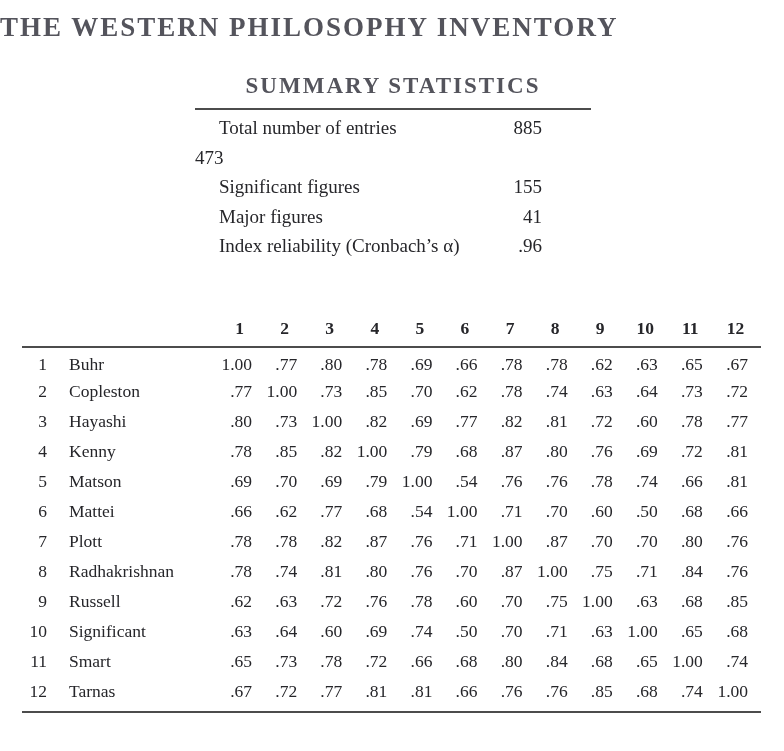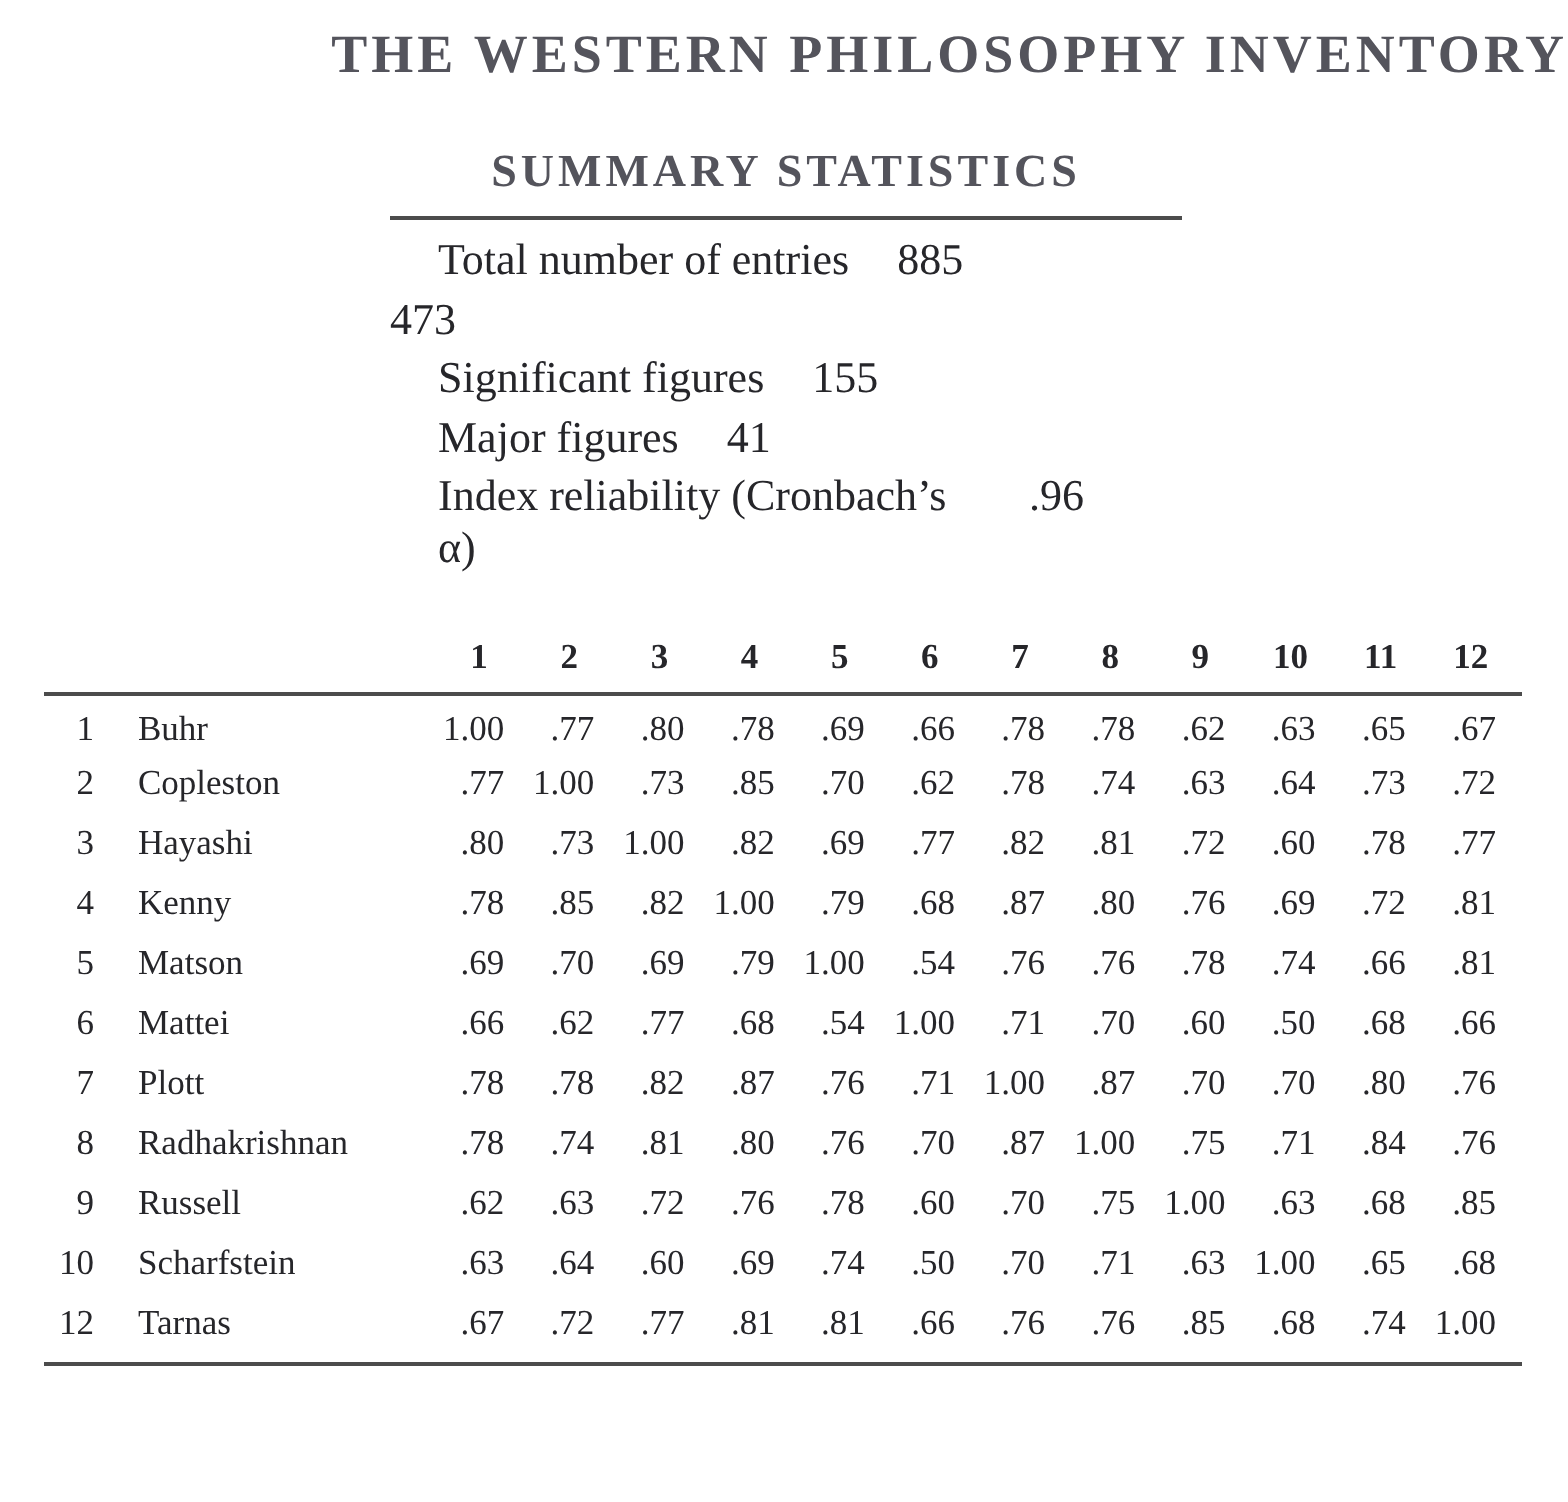"THE WESTERN PHILOSOPHY INVENTORY" .main-title { text-align: right -> left }
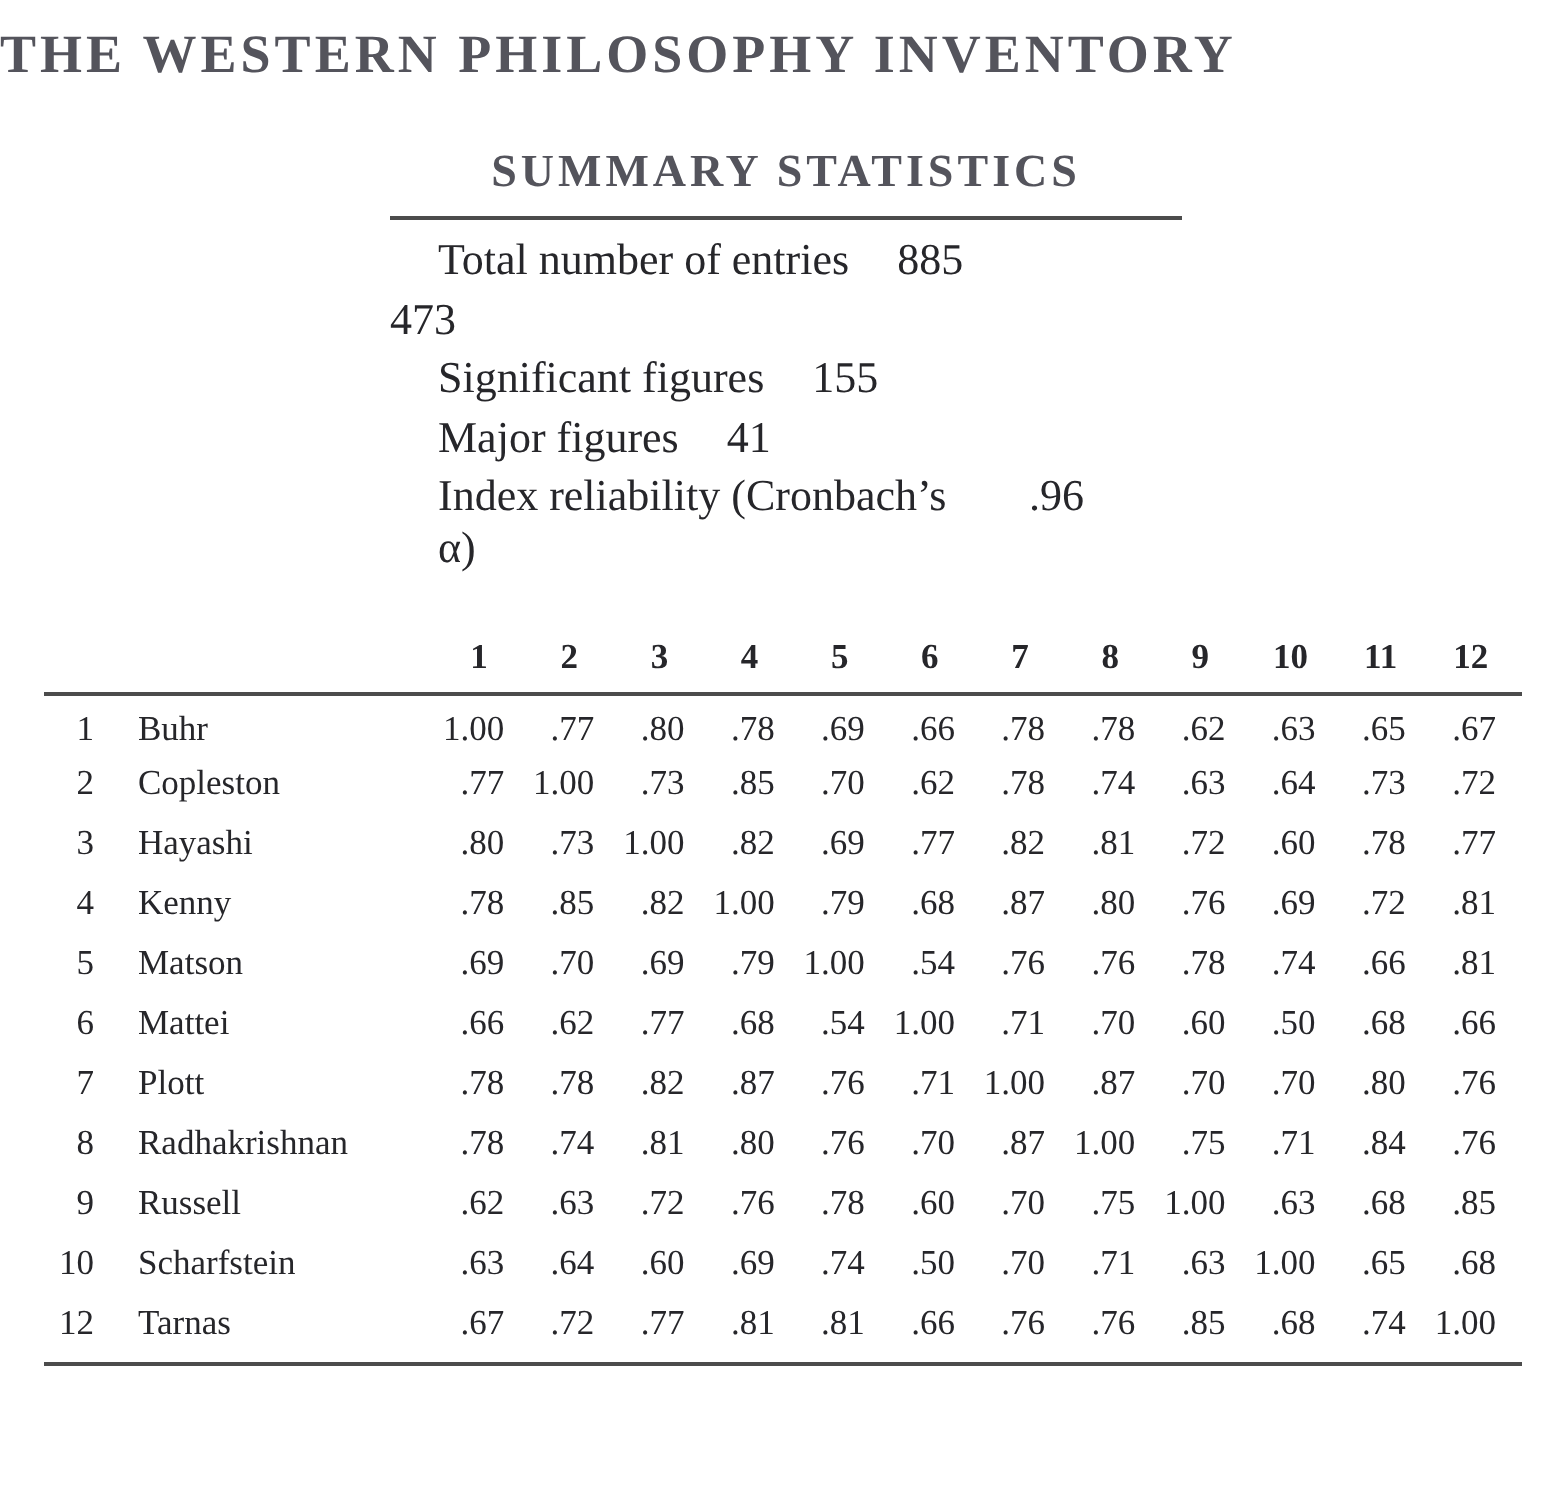"Total number of entries" .summary-row { font-size: 22px -> 19px; gap: 24px -> none; justify-content: none -> space-between }
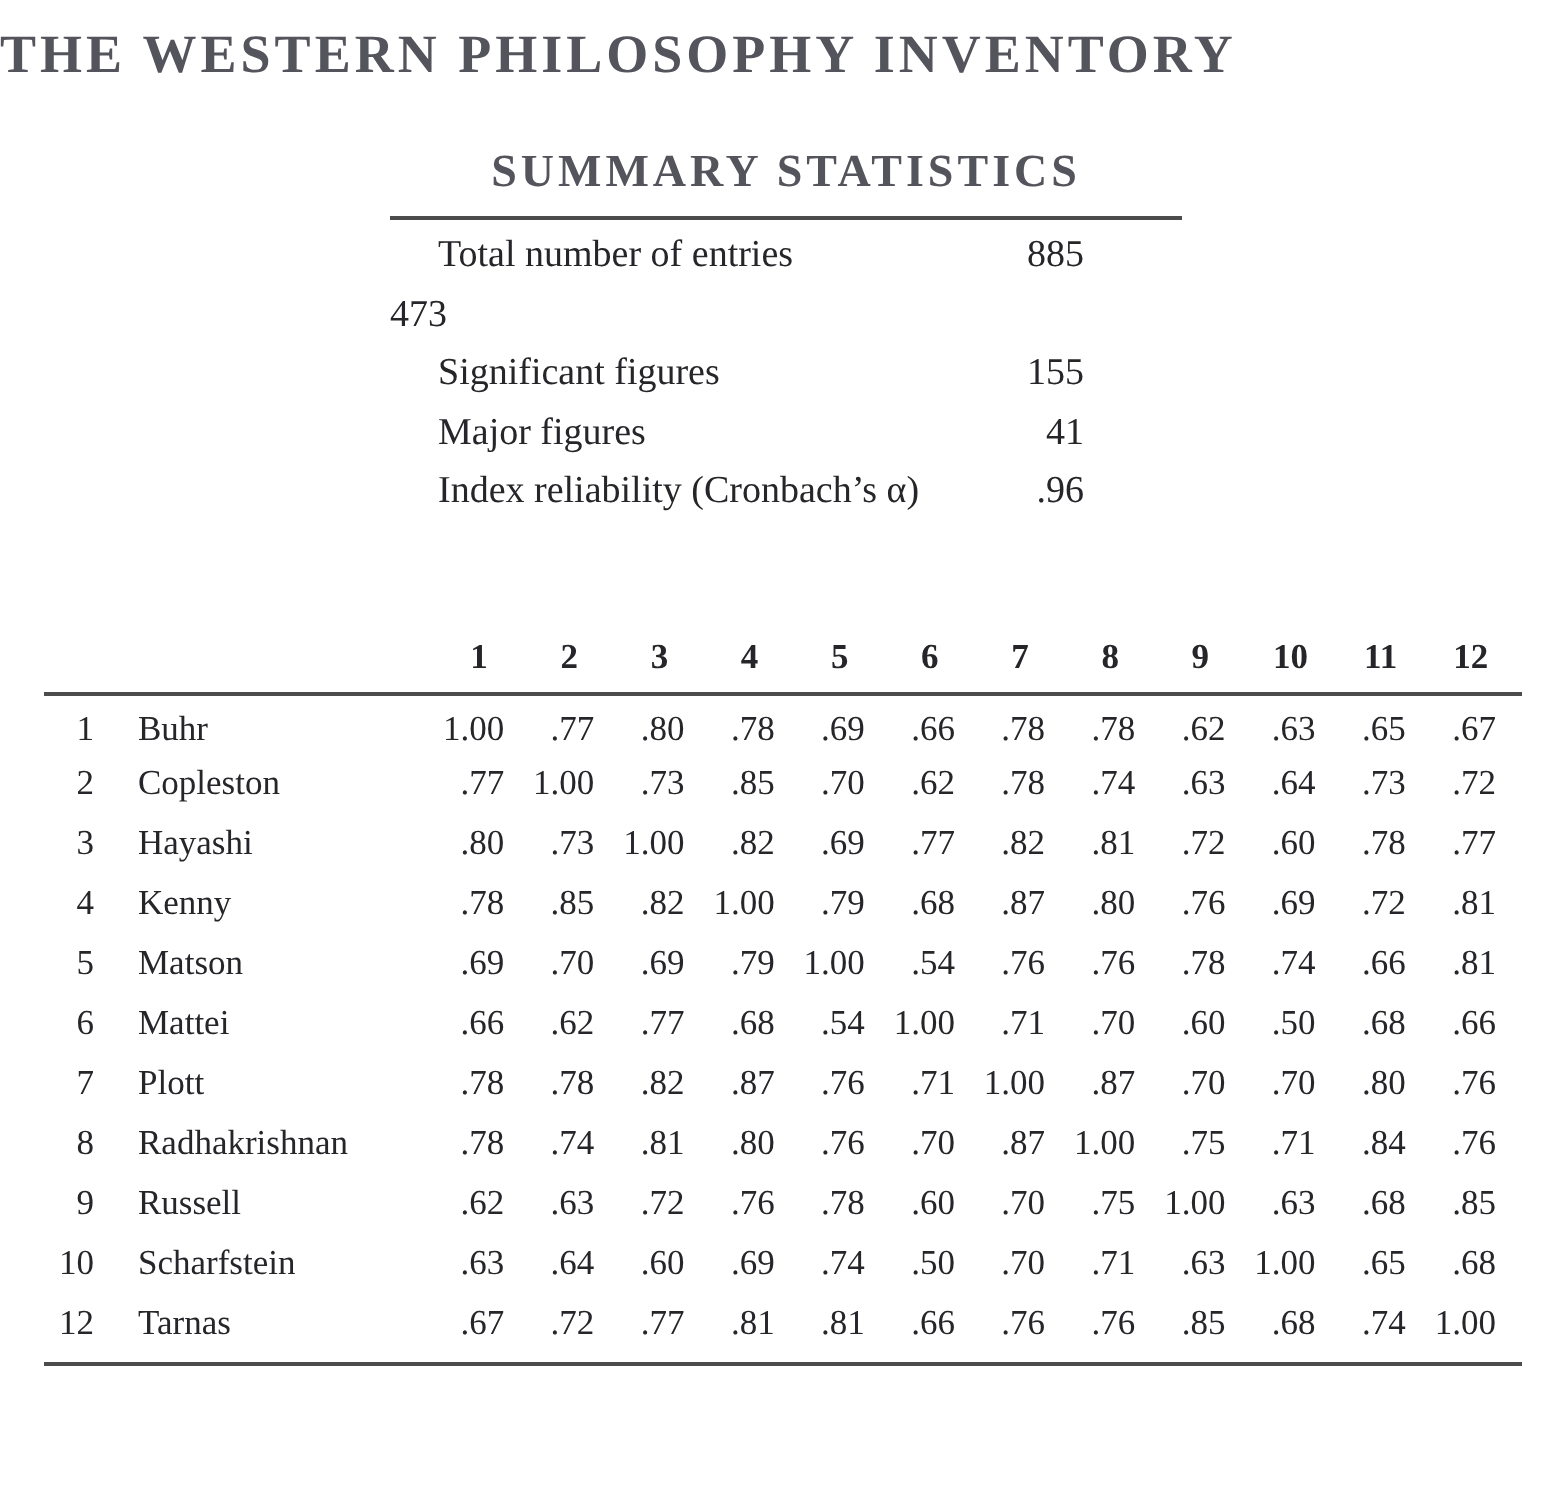"Scharfstein" span.rowname { text: Scharfstein -> Significant }
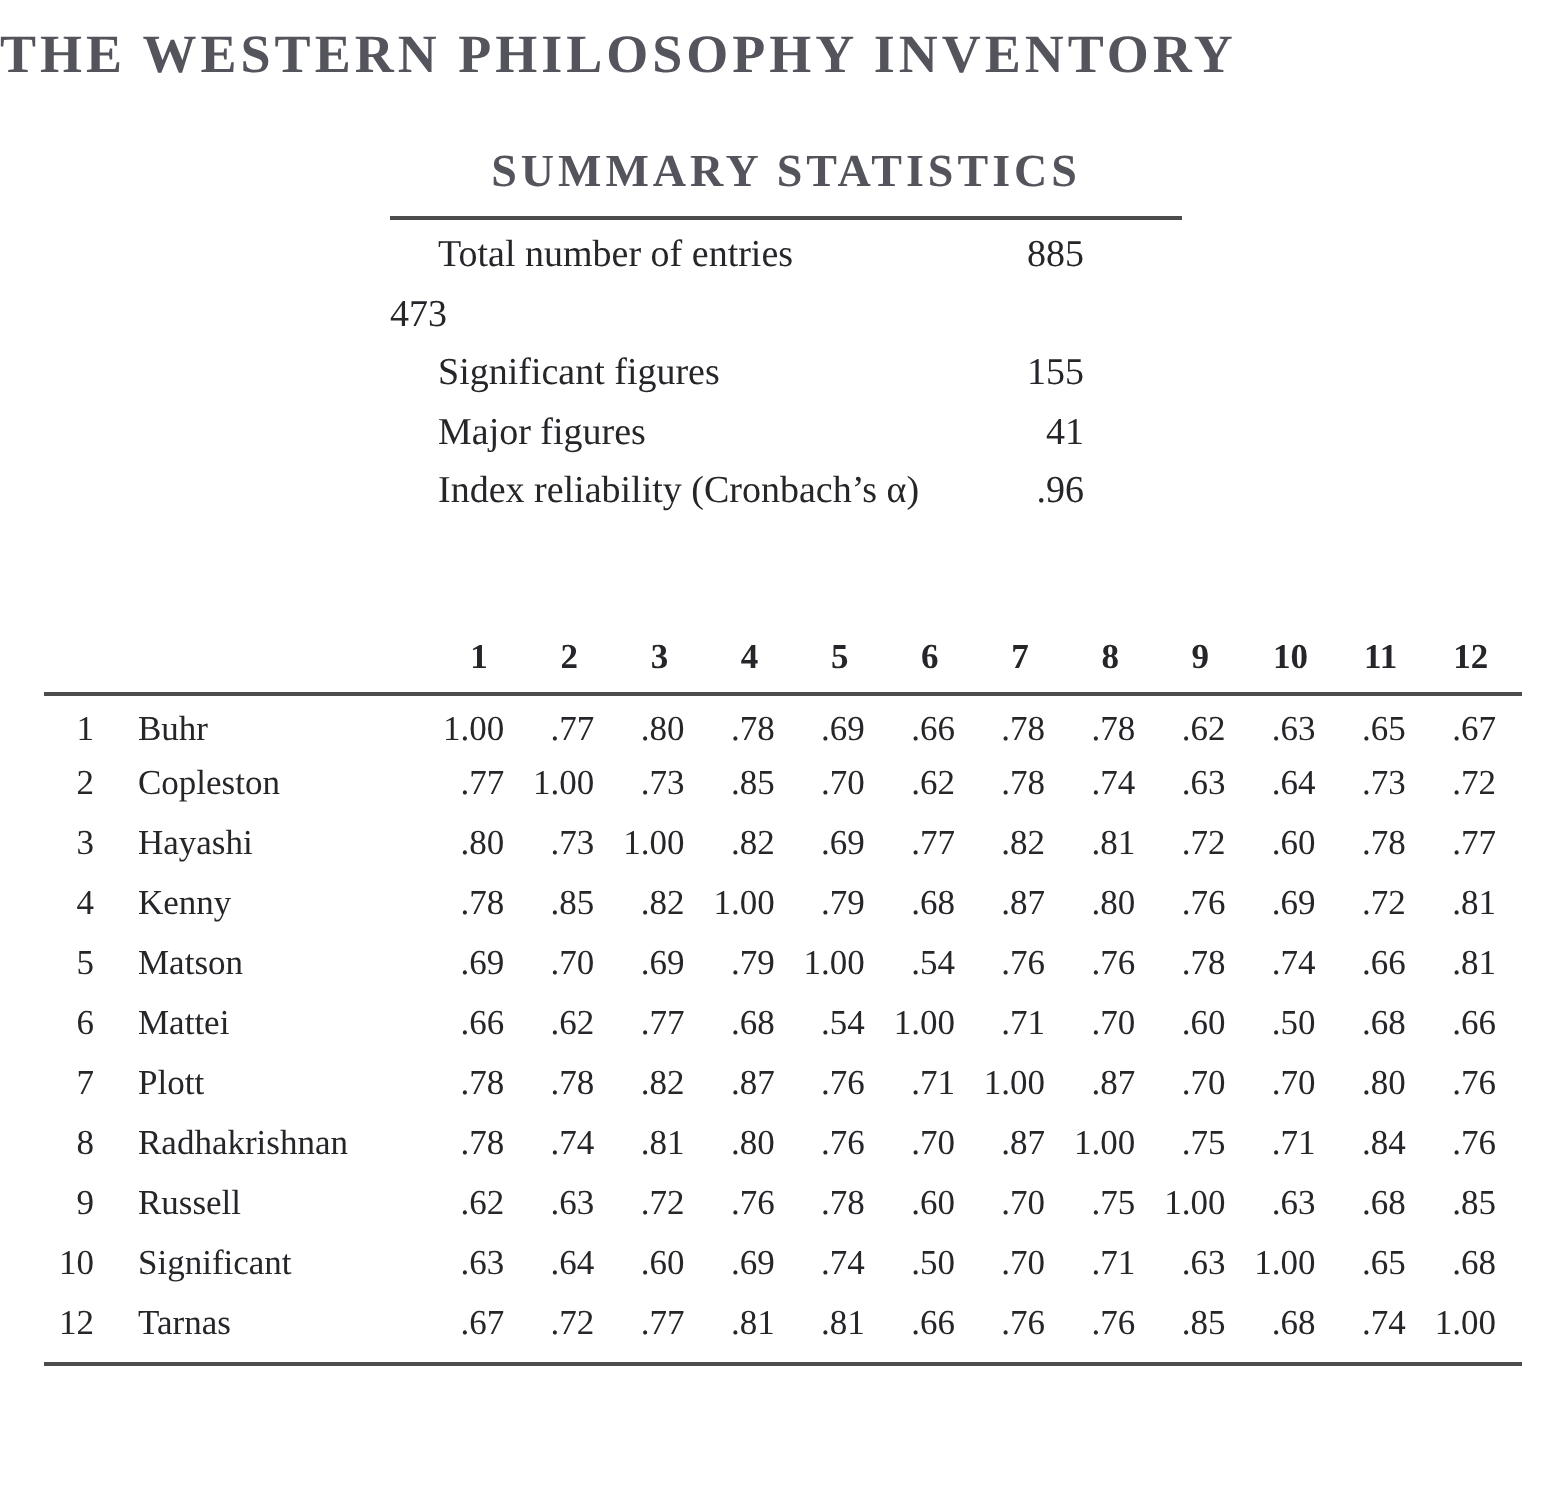"11 Smart" tr { html: none -> <tr> <th><span>11</span><span>Smart</span></th> <td>.65</td> <td>.73</td> <td>.78</td> <td>.72</td> <td>.66</td> <td>.68</td> <td>.80</td> <td>.84</td> <td>.68</td> <td>.65</td> <td>1.00</td> <td>.74</td> </tr> }
